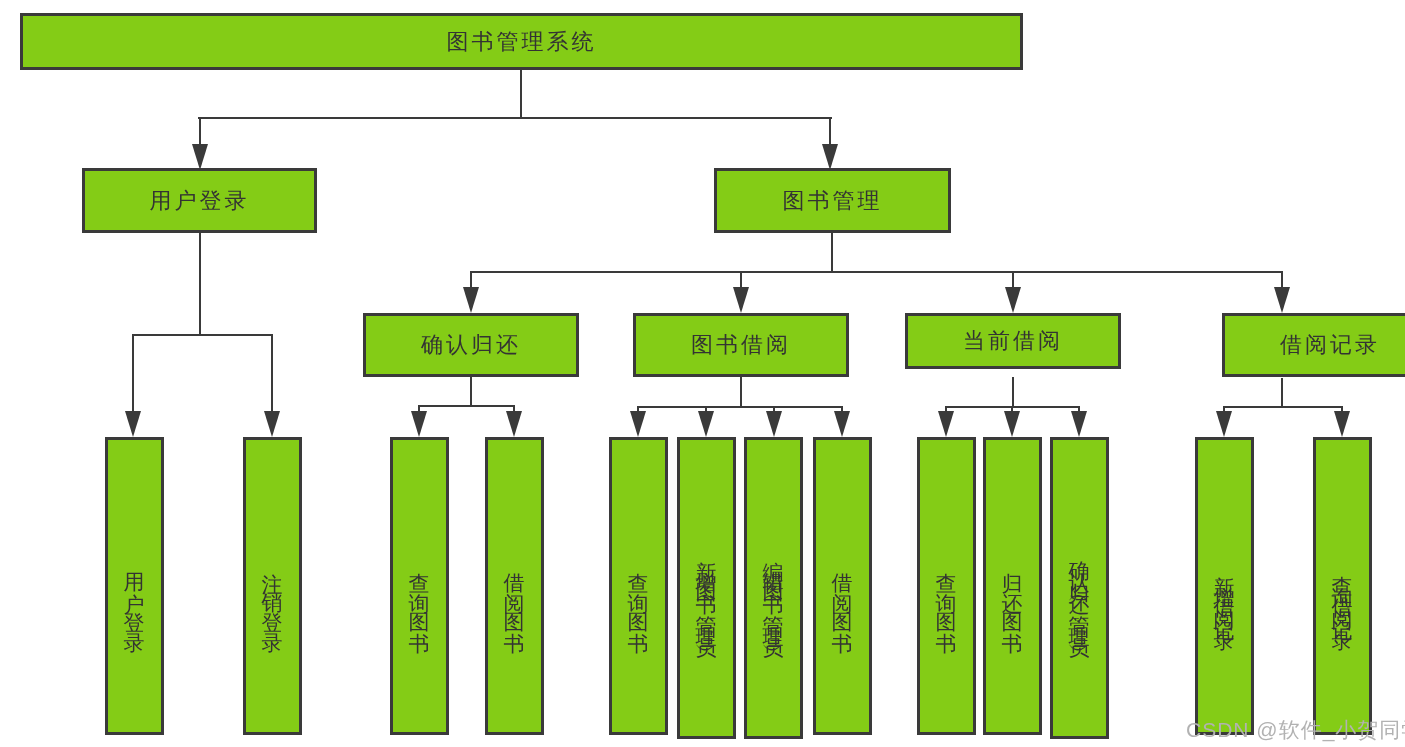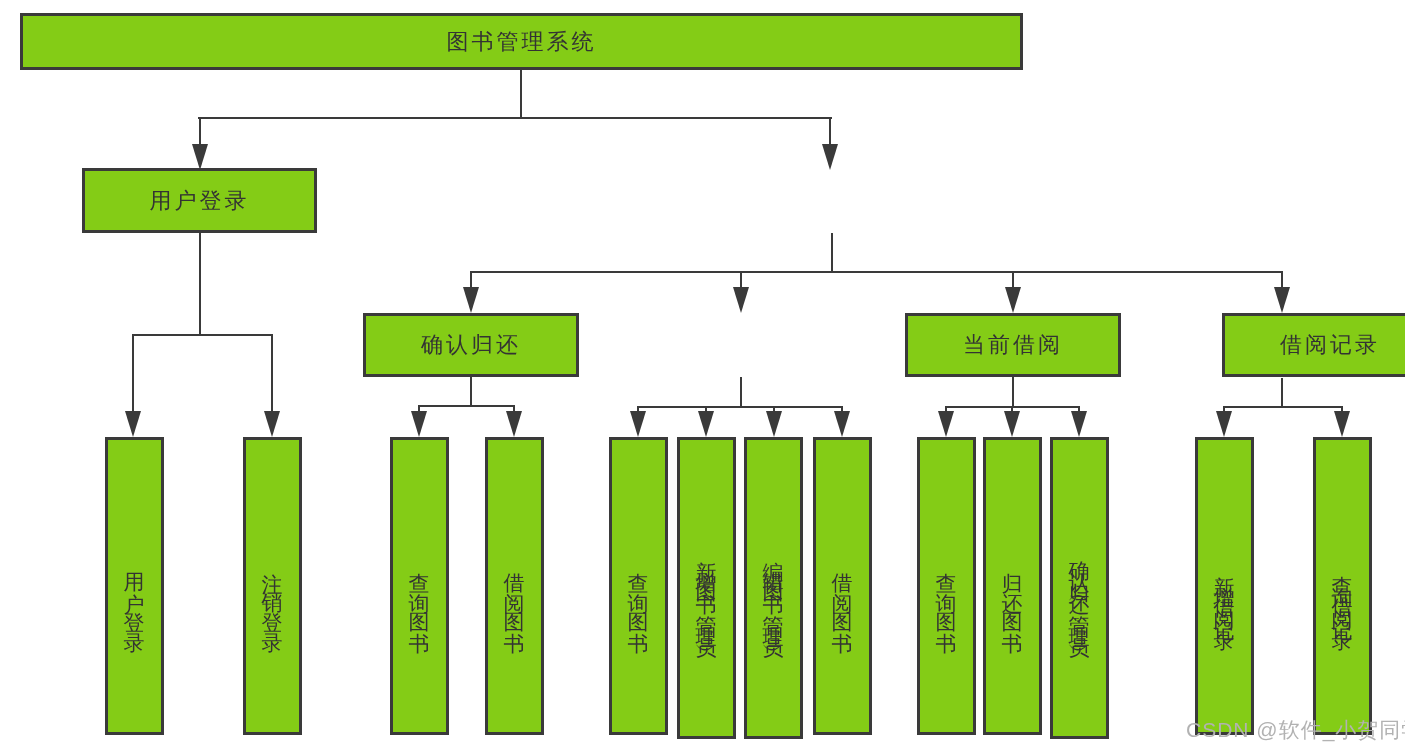"图书管理" div.node { html: none -> <div> <span>图书管理</span> </div> }
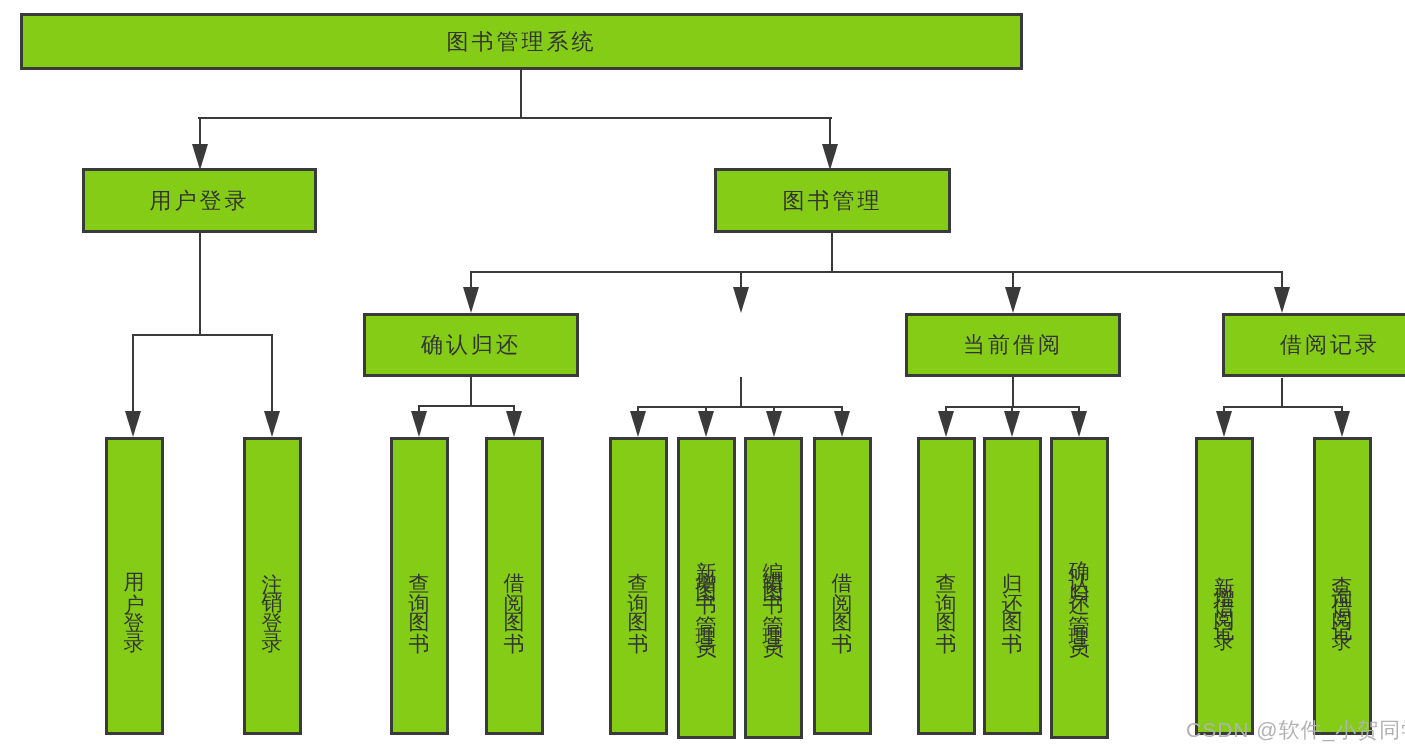"图书借阅" div.node { html: none -> <div> <span>图书借阅</span> </div> }
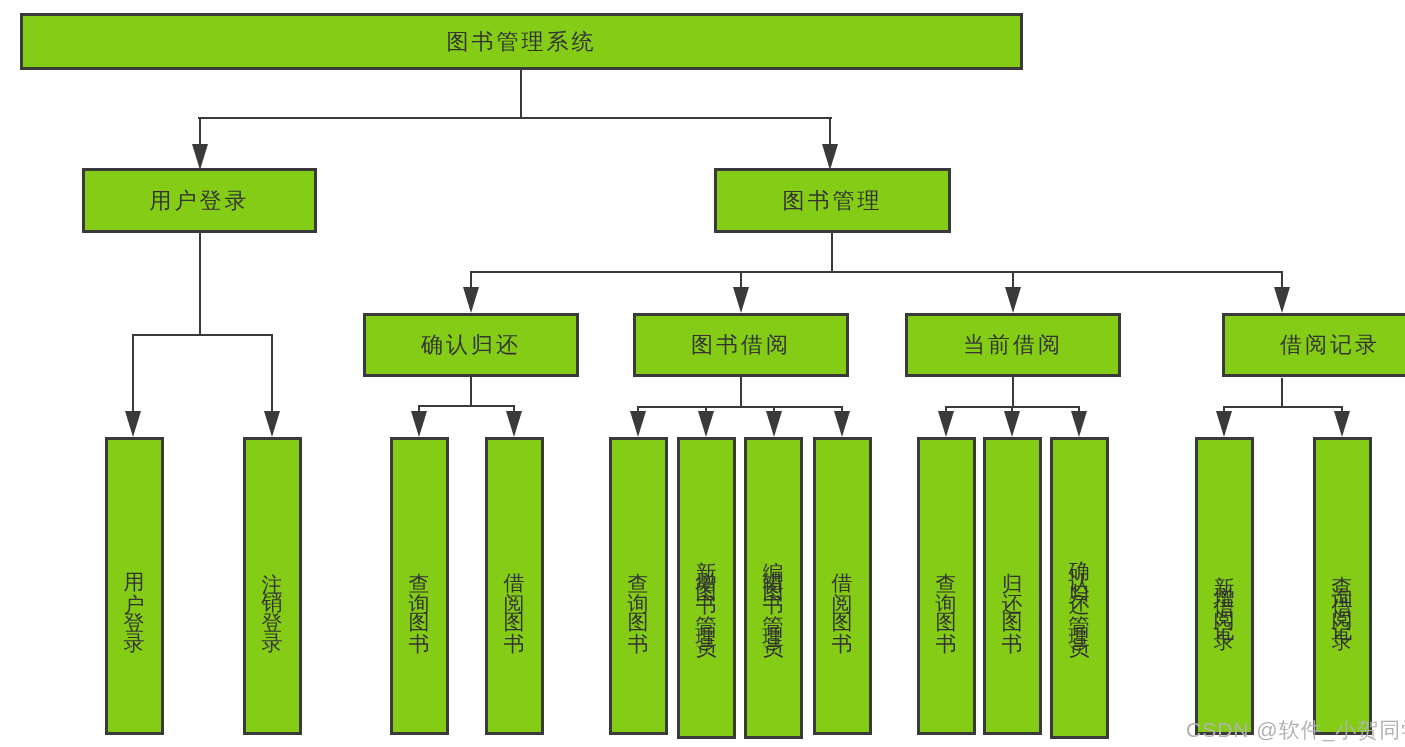"当前借阅" div.node { height: 64px -> 56px }
